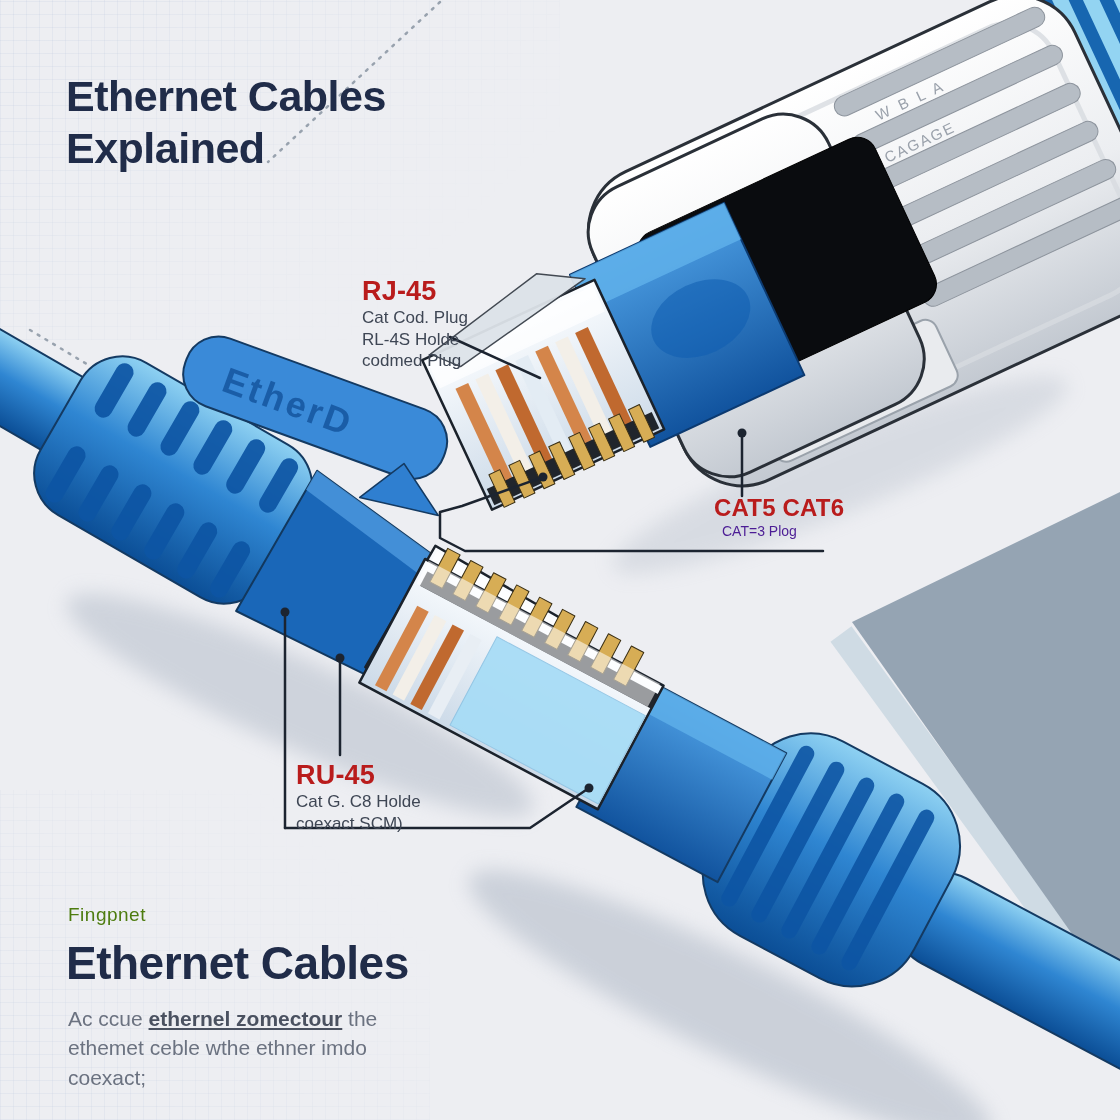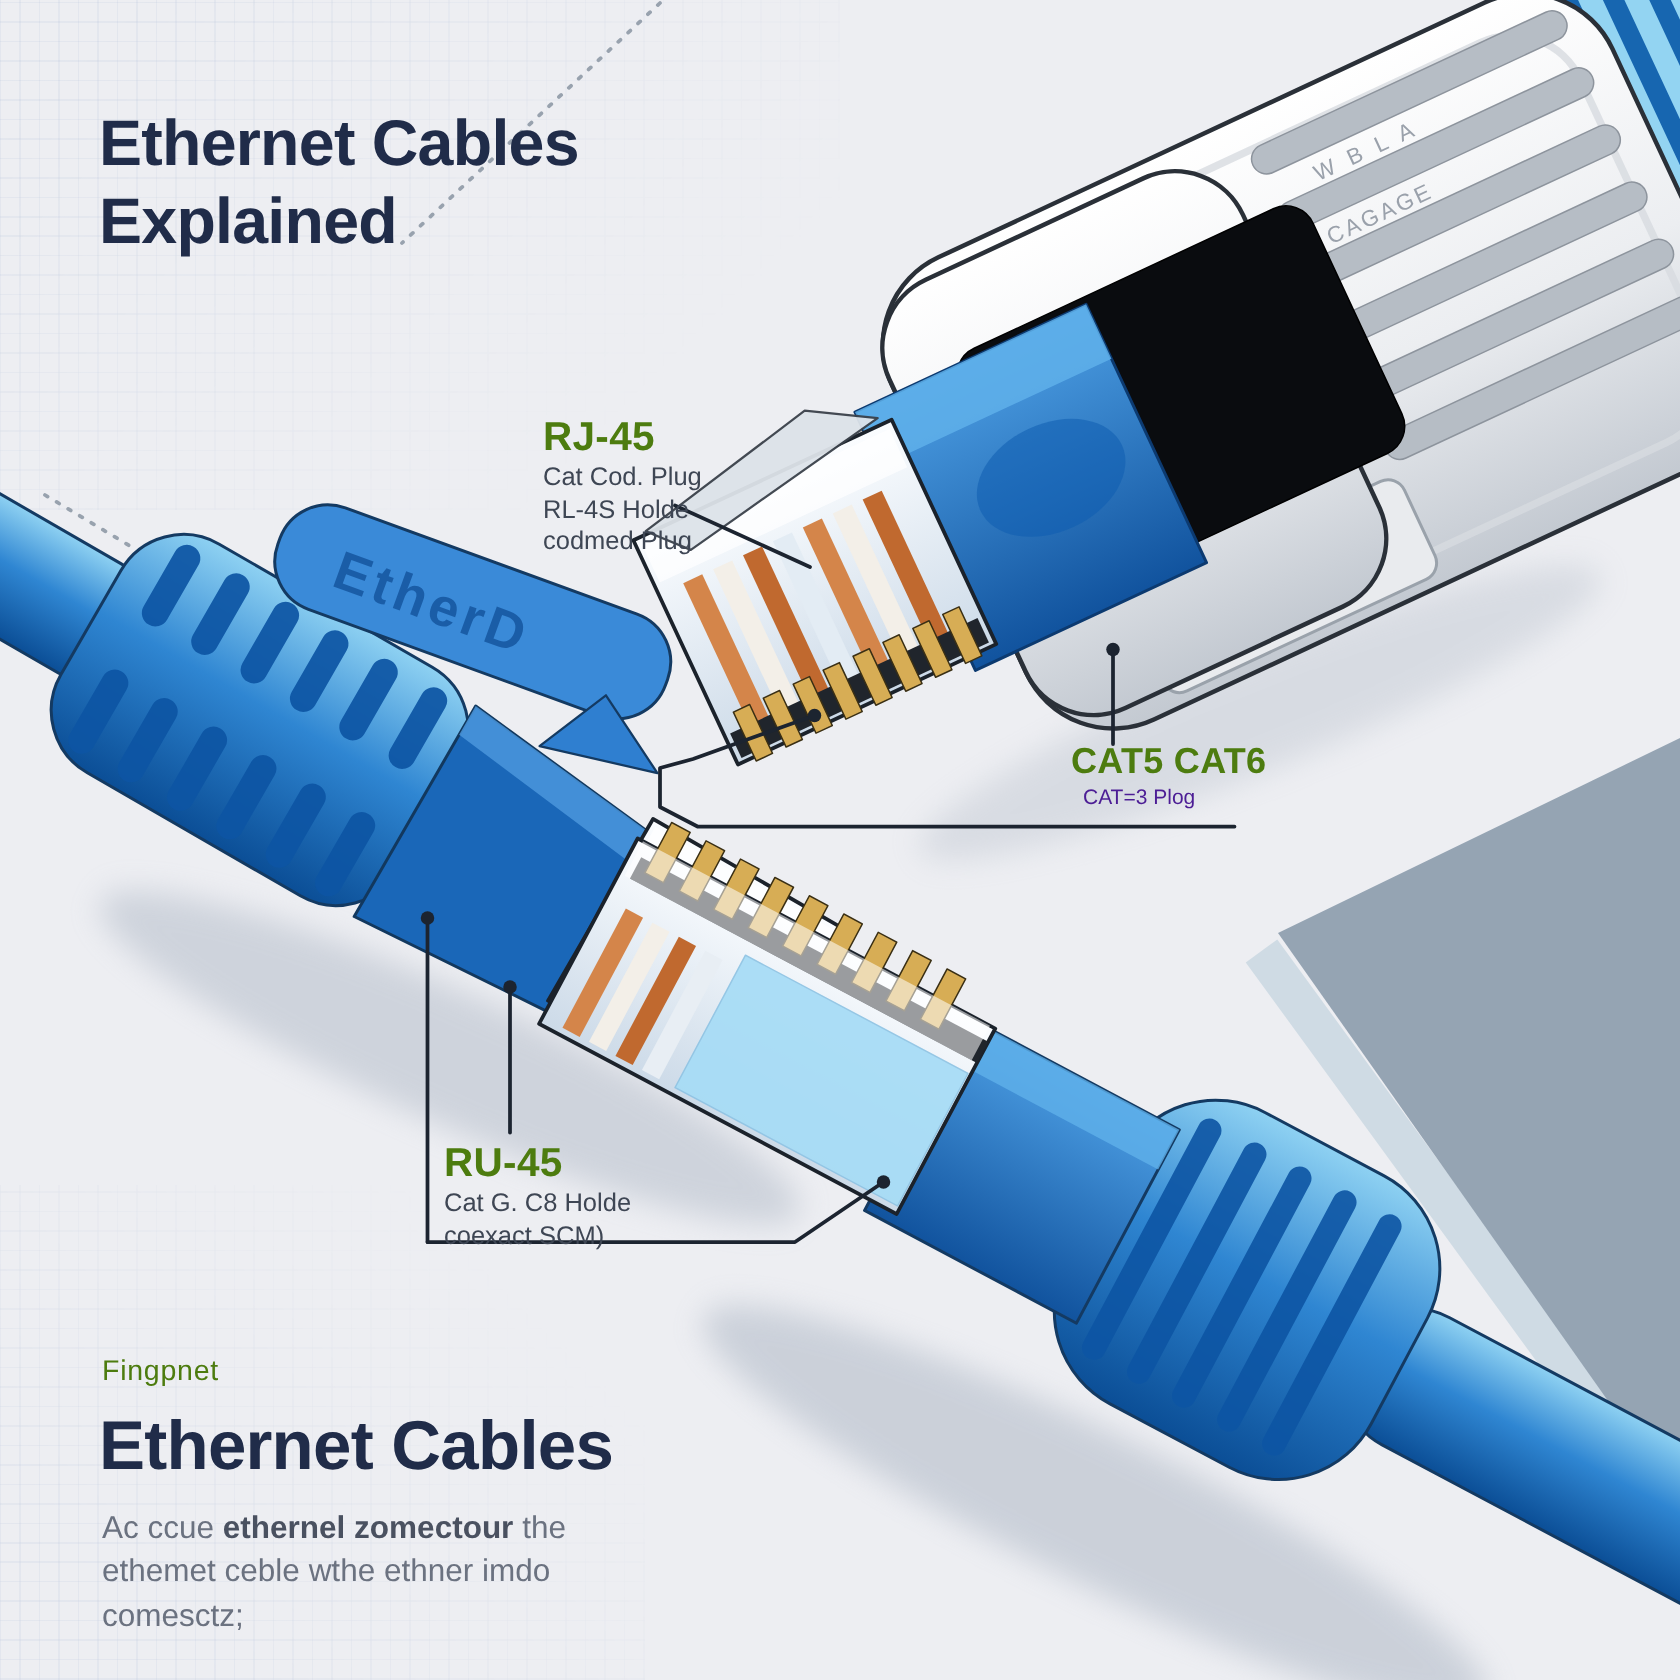"RJ-45" .cl-title { color: #4d7c0f -> #b91c1c }
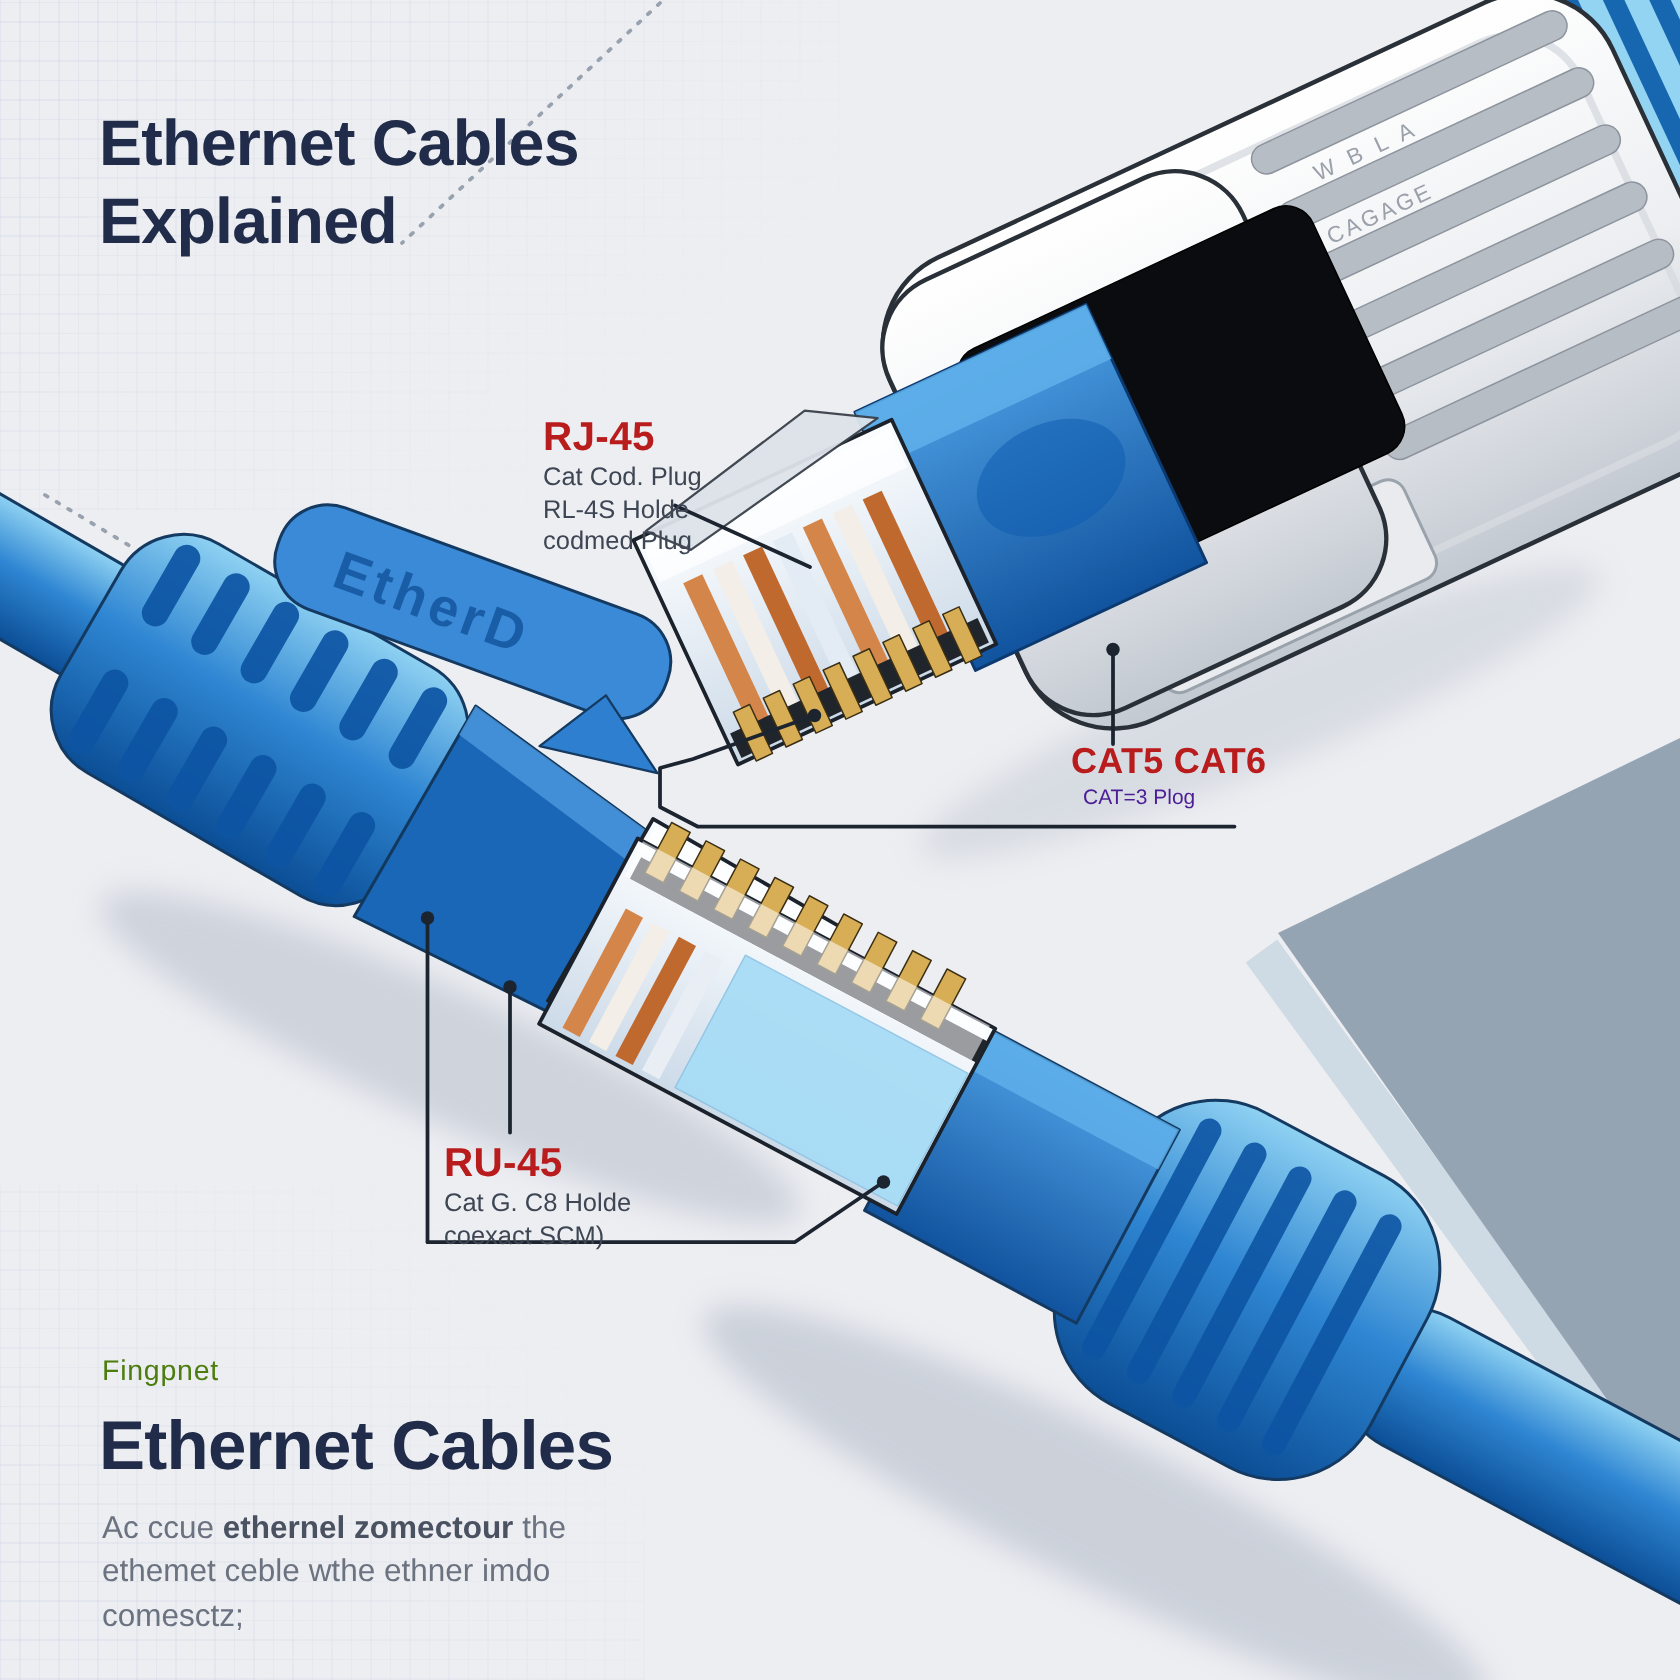"ethernel zomectour" .outro b { text-decoration: none -> underline }
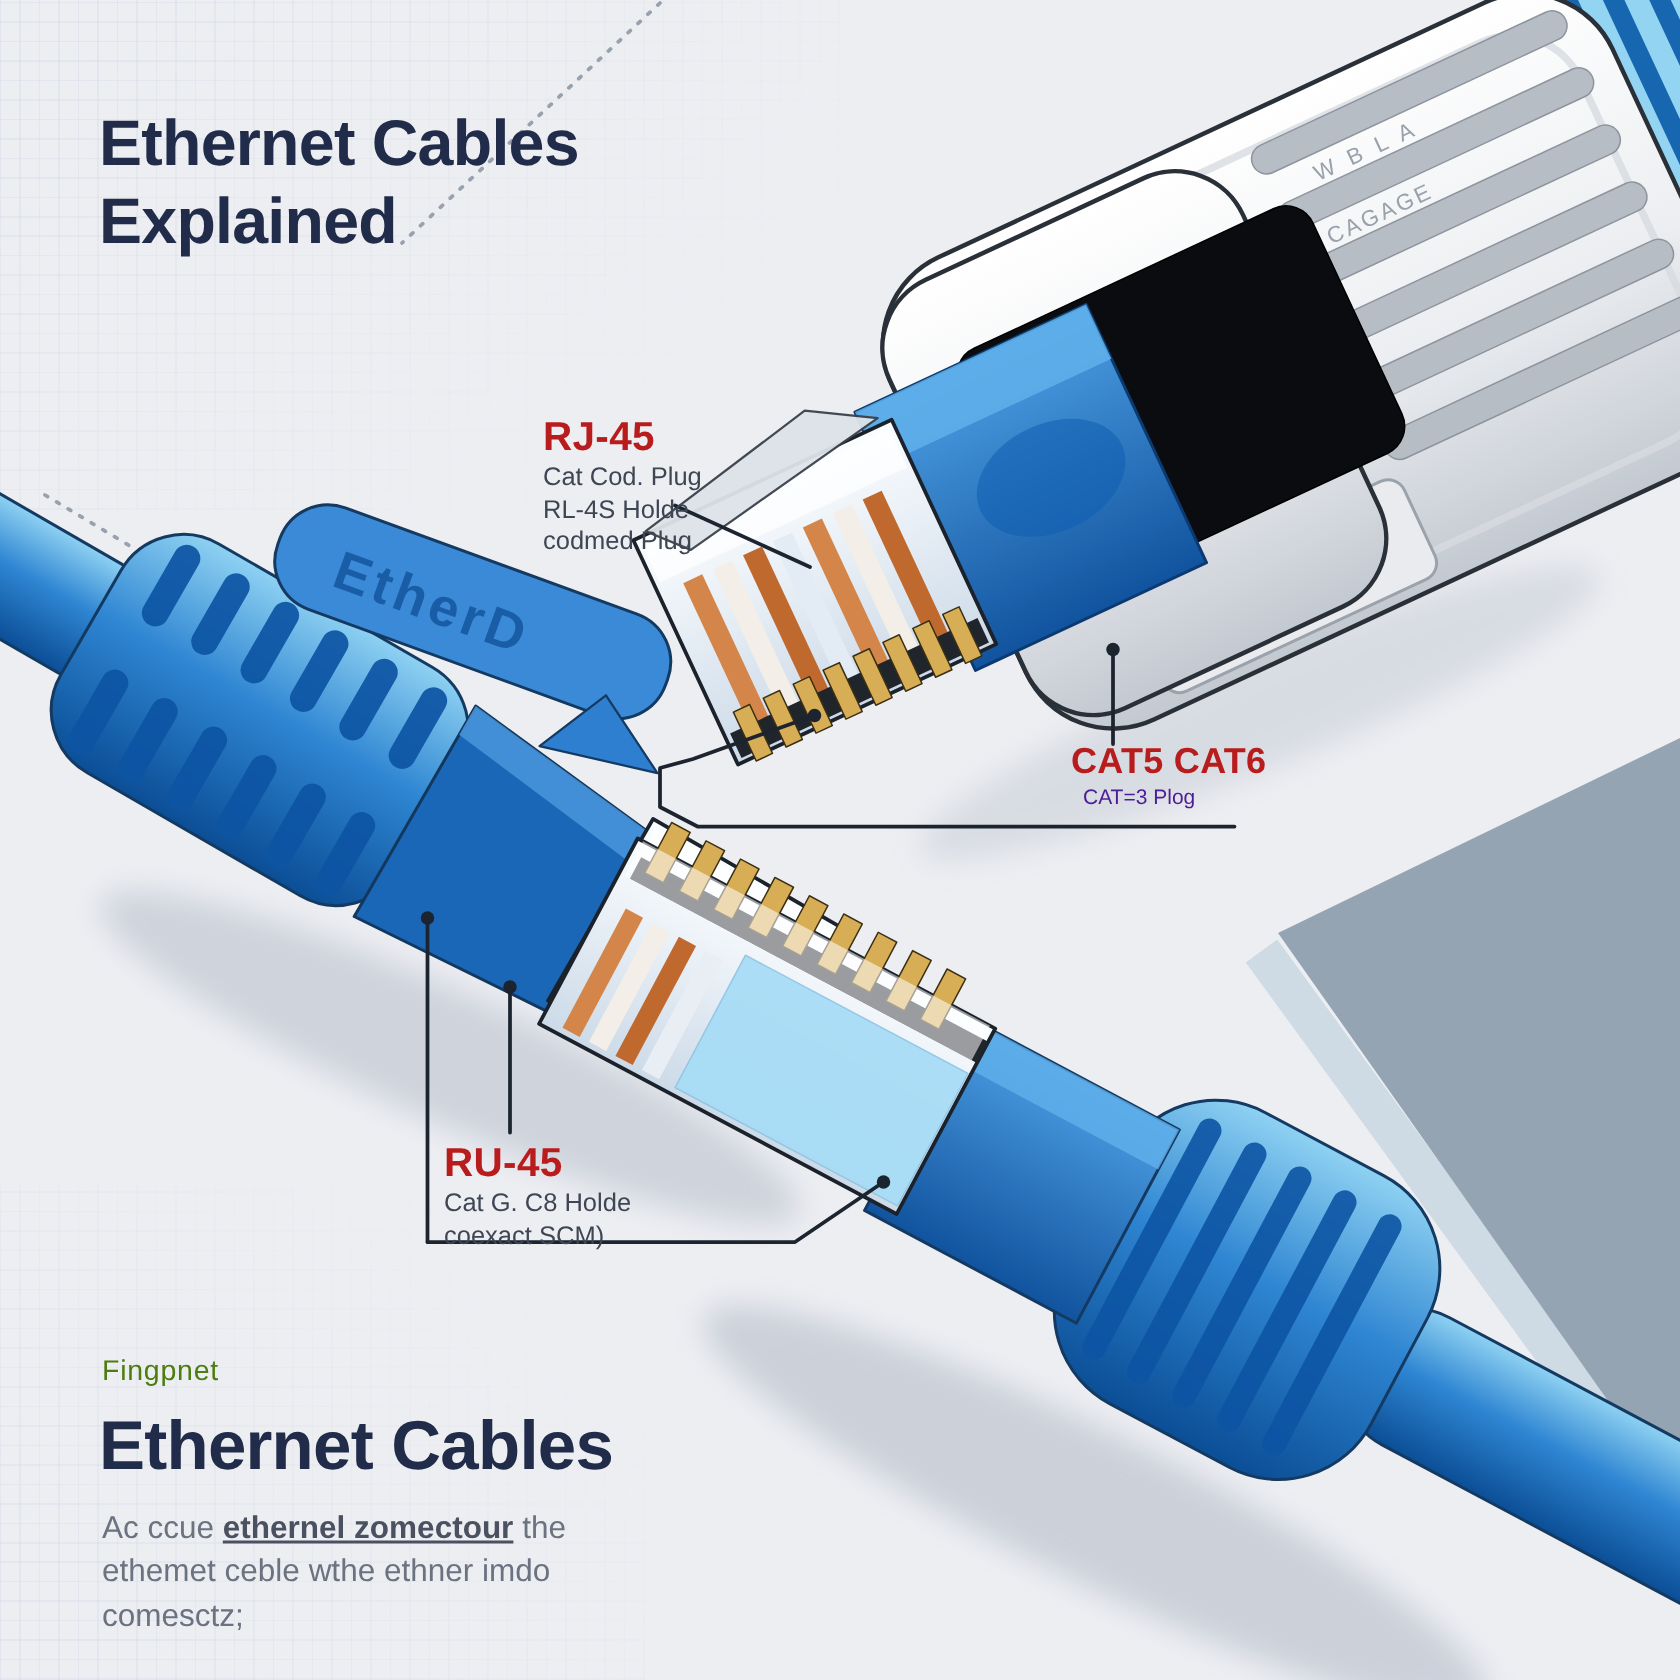"comesctz;" div { text: comesctz -> coexact }
